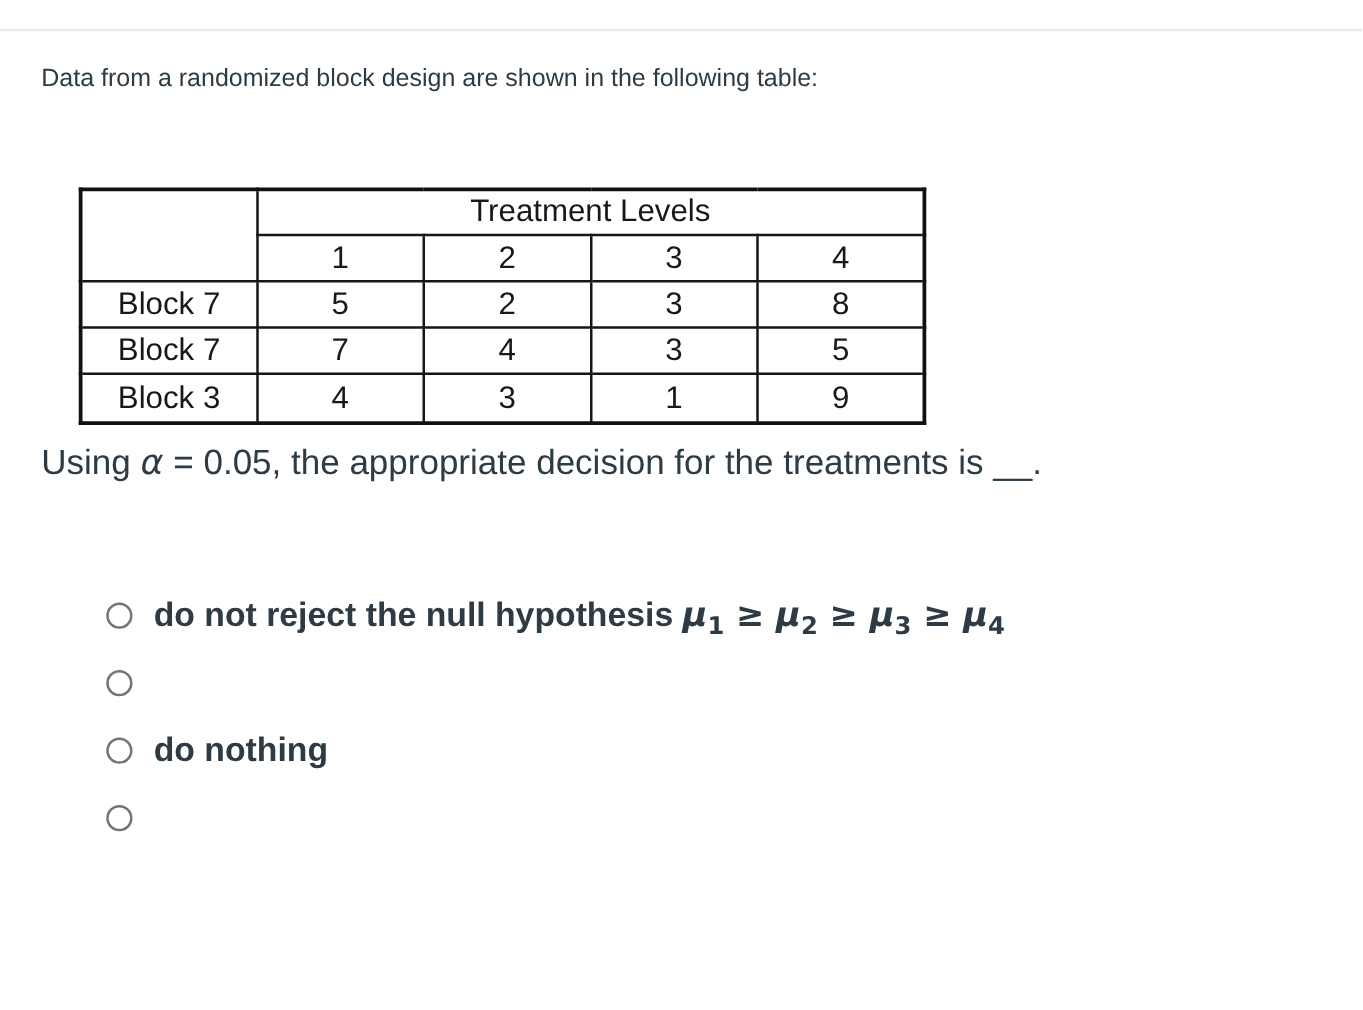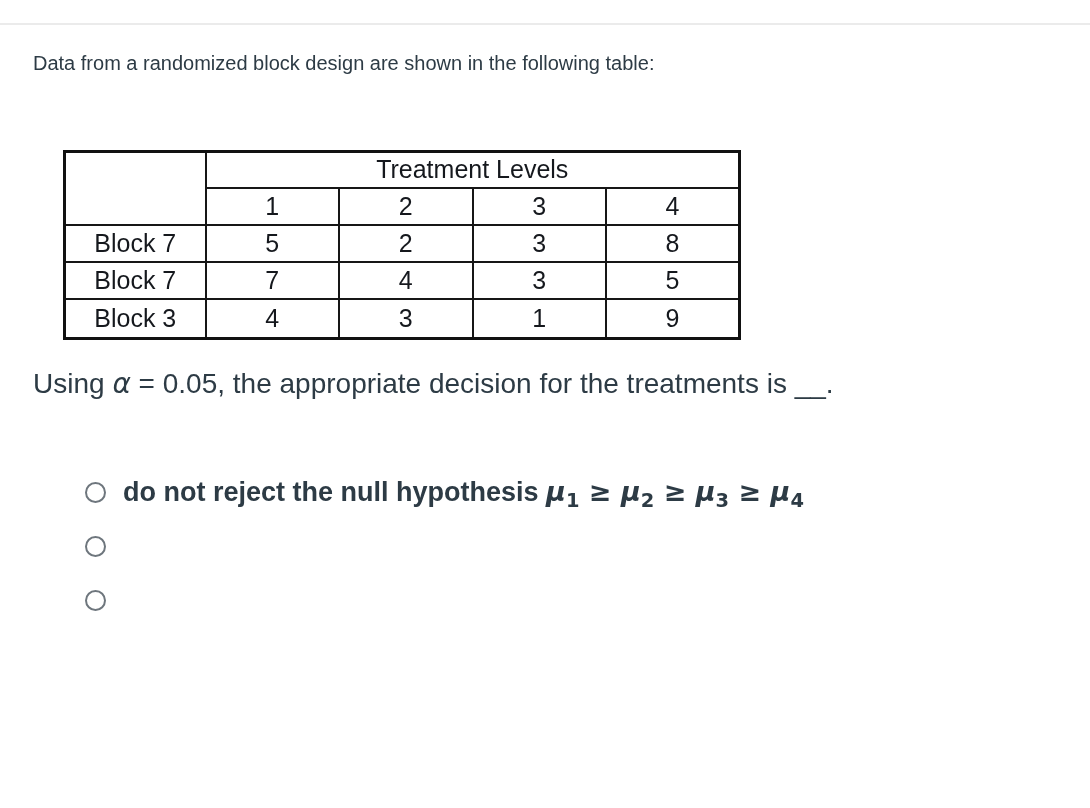"Using α = 0.05, the" .alpha-line { top: 367px -> 353px }
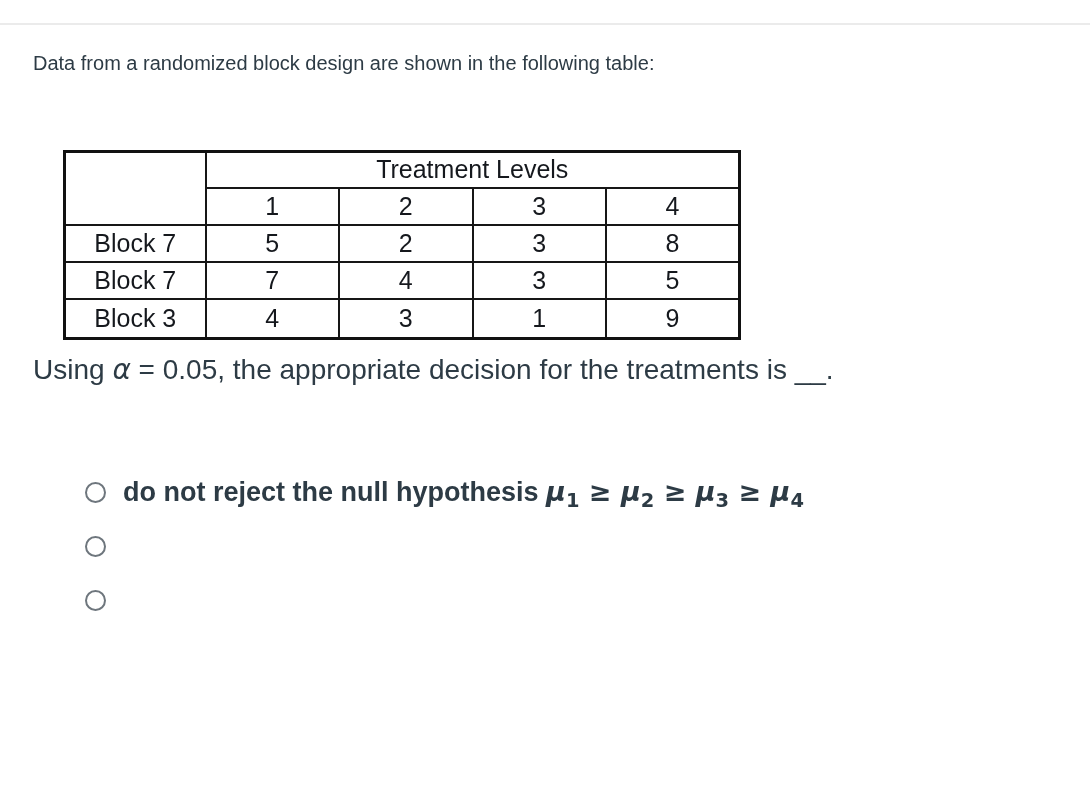"do nothing" div.option { html: none -> <div> <span></span> <span><span>do nothing</span><span></span></span> </div> }
